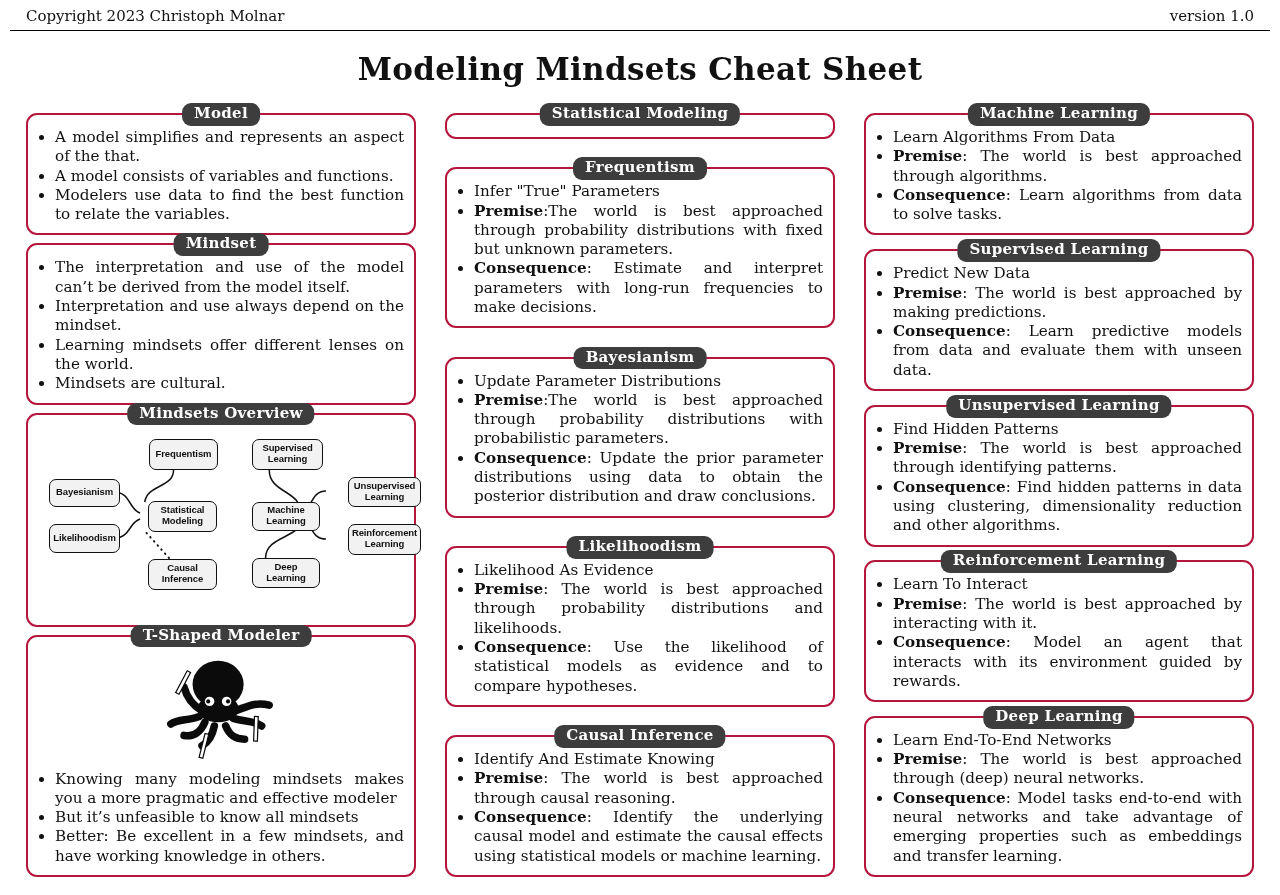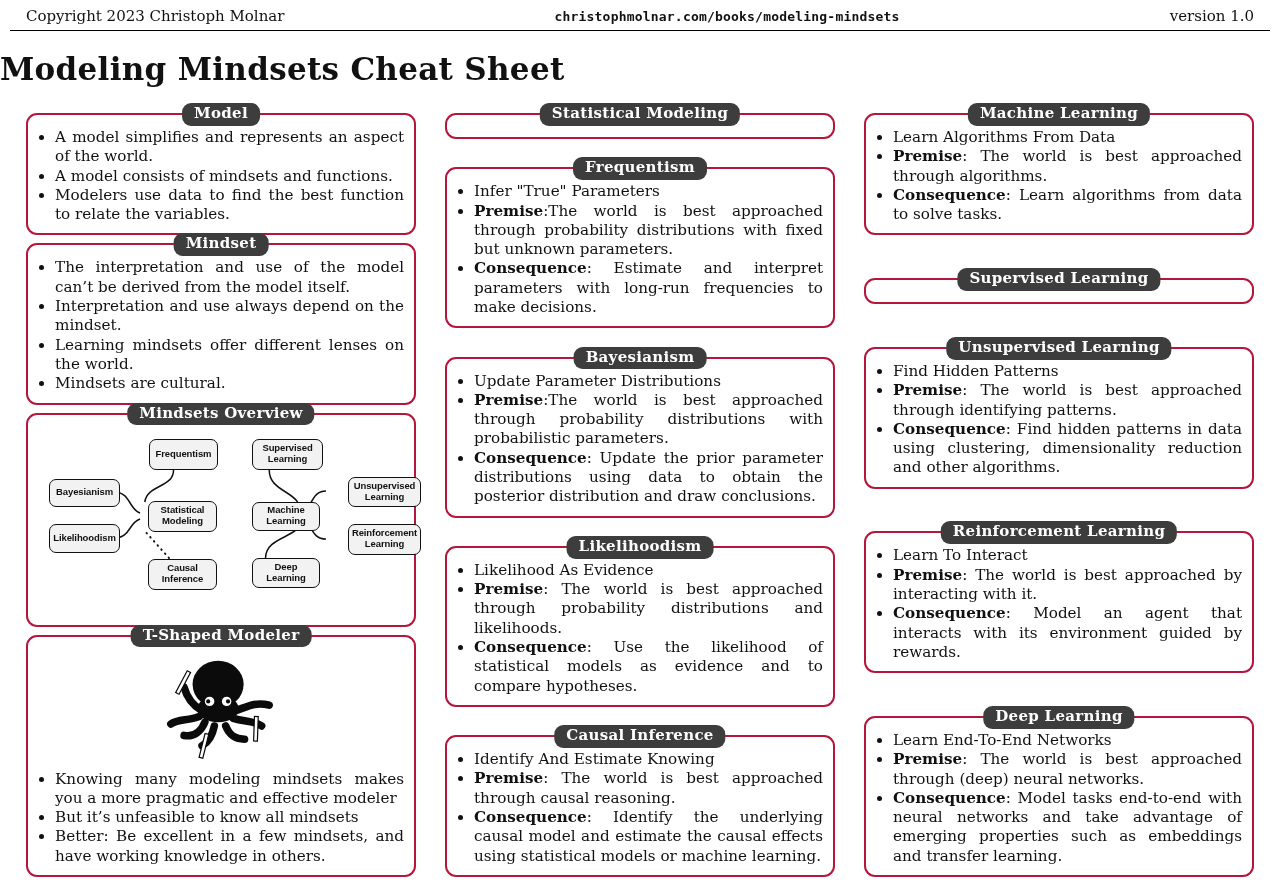"christophmolnar.com/books/modeling-minds" span.center { html: <span>christophmolnar.com/books/modeling-mindsets</span> -> none }
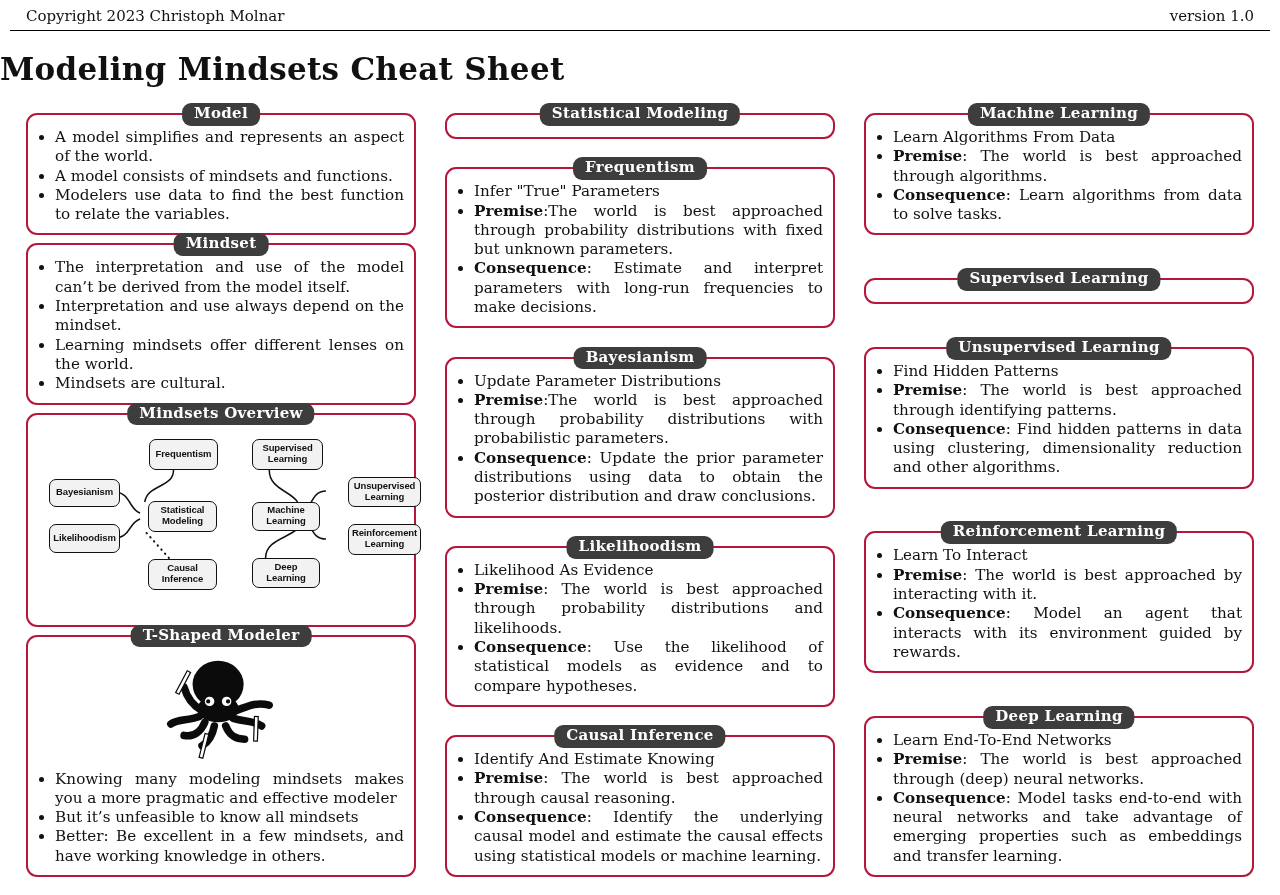"Modeling Mindsets Cheat Sheet" h1.main-title { text-align: none -> center }
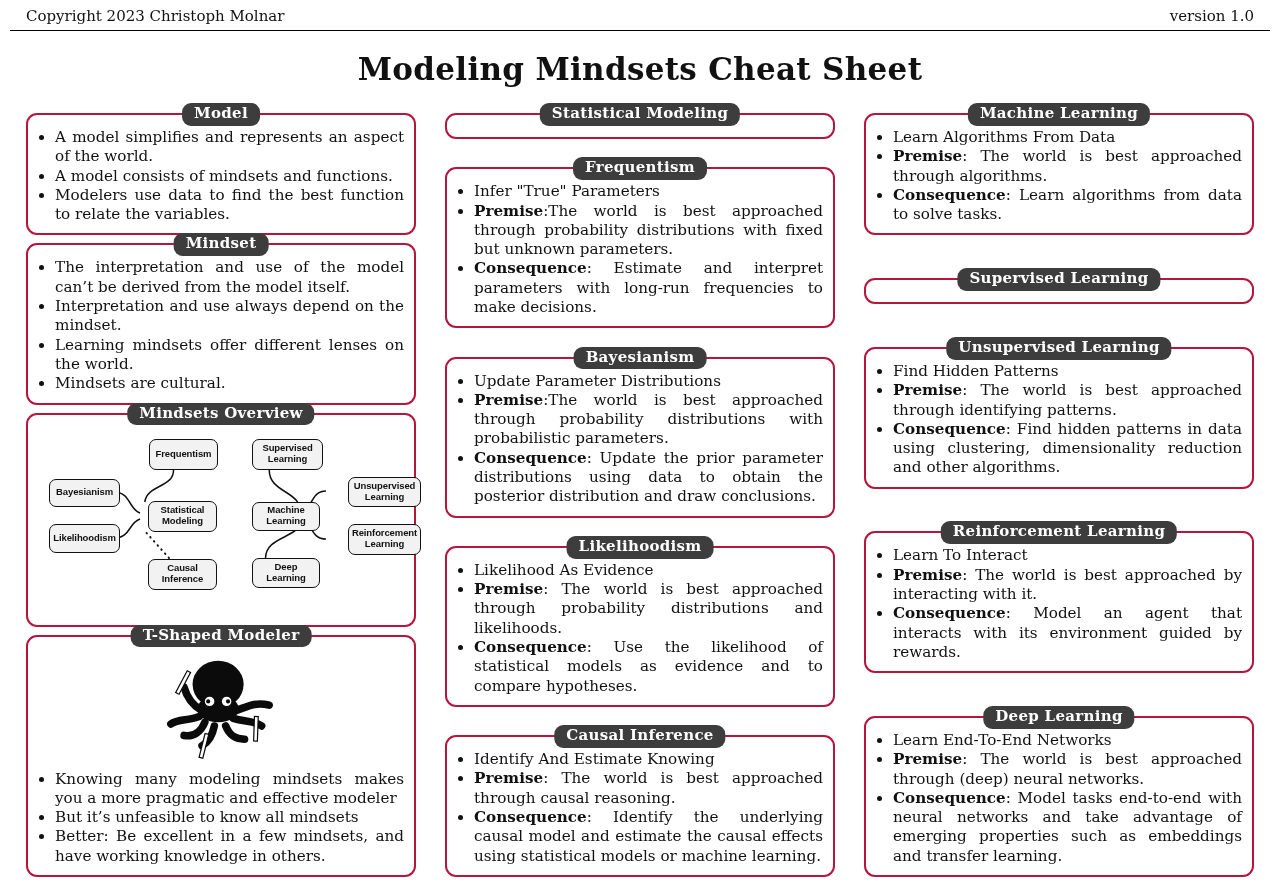"A model simplifies and represents" li { text: world -> that }
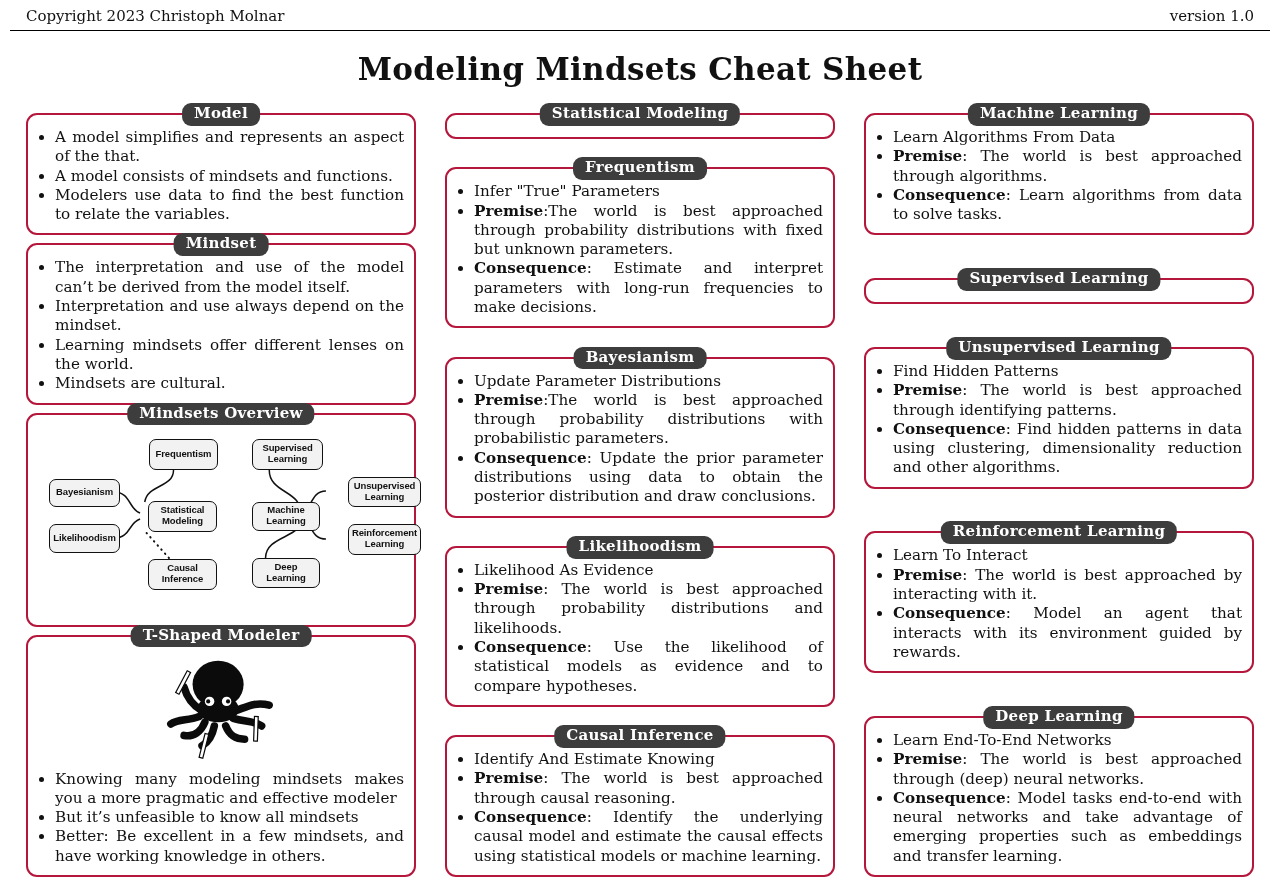"A model consists of mindsets" li { text: mindsets -> variables }
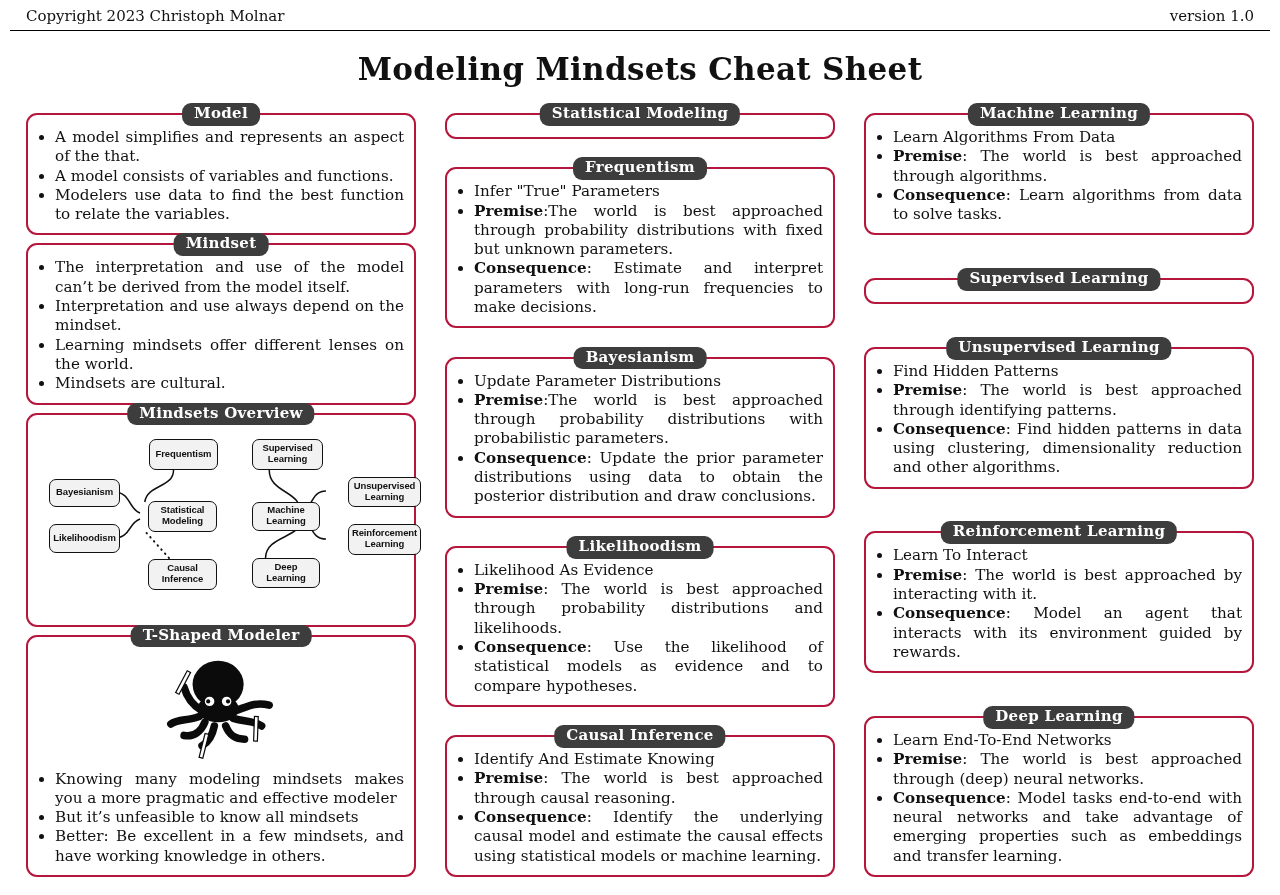"Predict New Data" ul.bullets { html: none -> <ul> <li>Predict New Data</li> <li><b>Premise</b>: The world is best approached by making predictions.</li> <li><b>Consequence</b>: Learn predictive models from data and evaluate them with unseen data.</li> </ul> }
